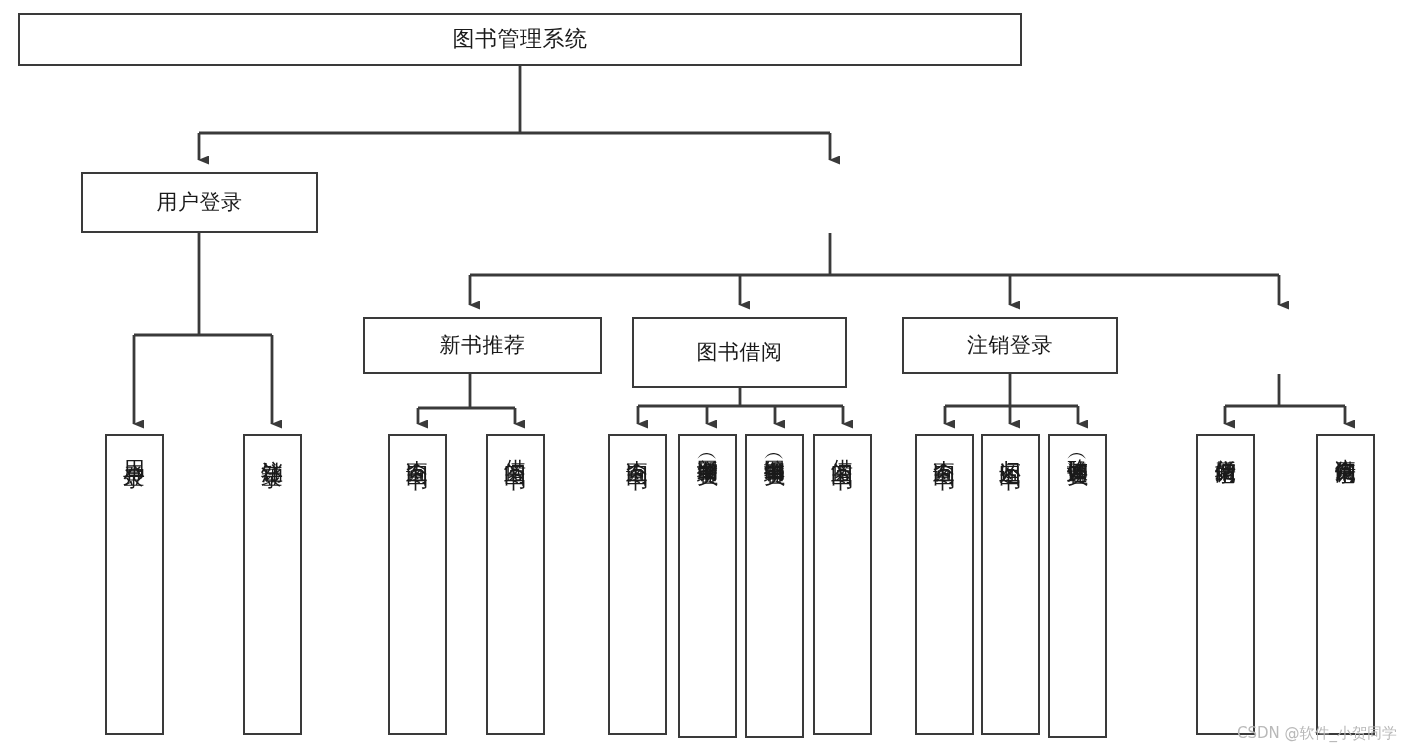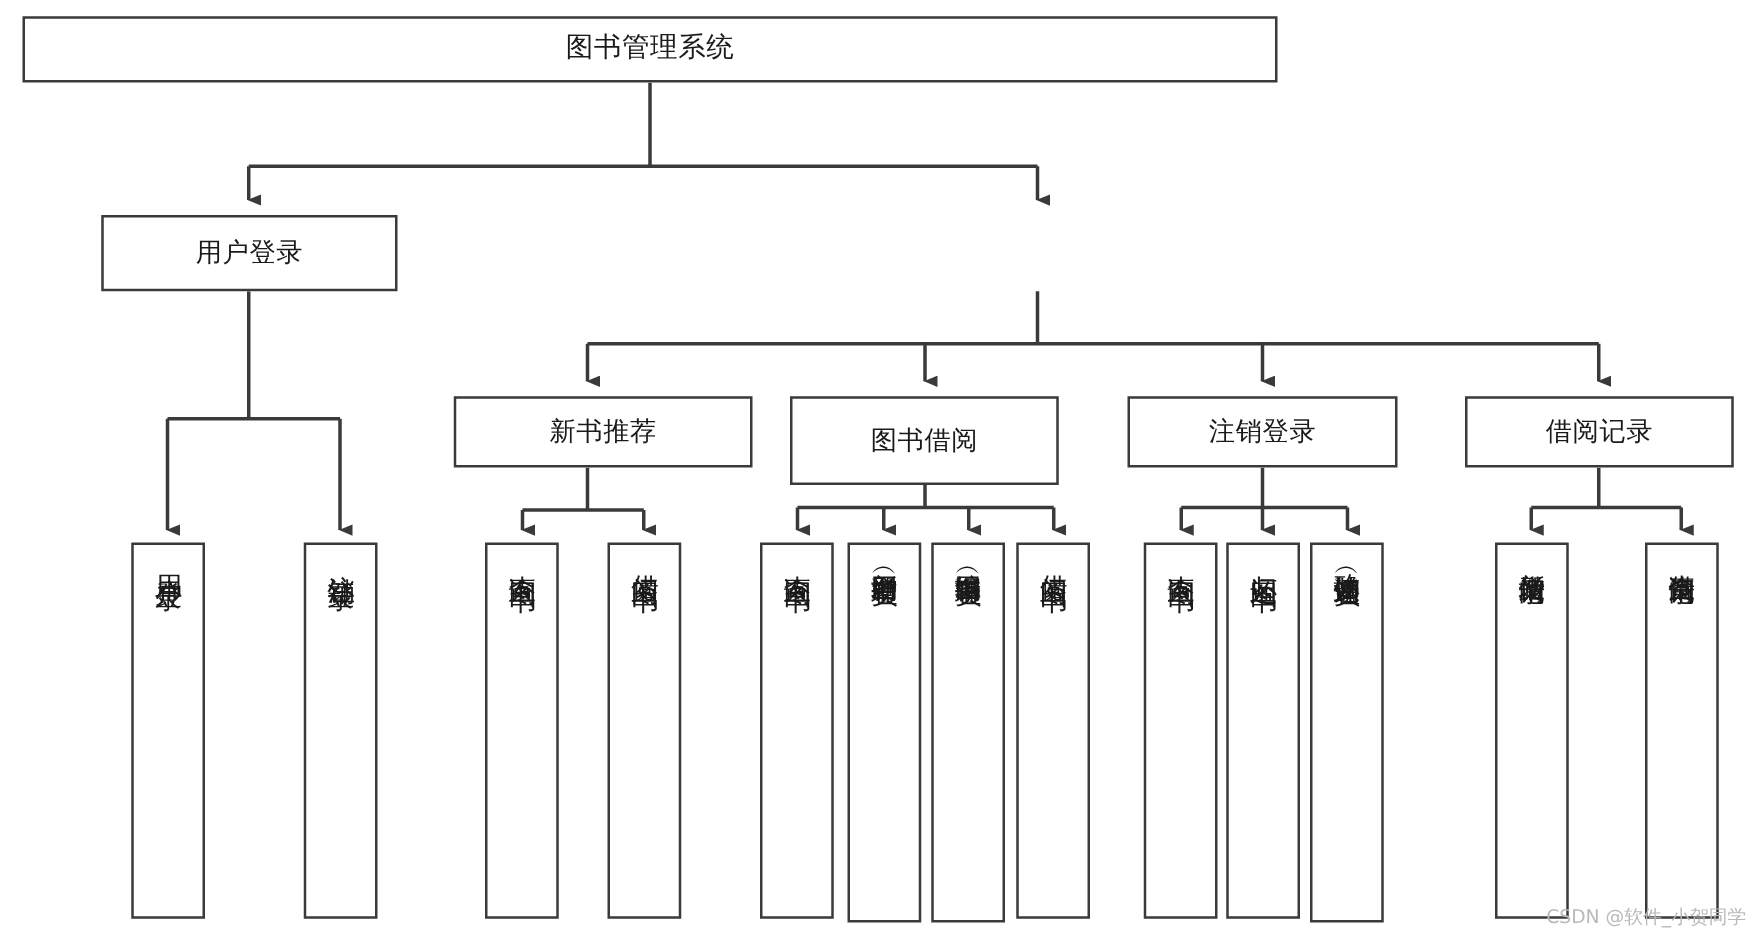"借阅记录" div.node { html: <div> <span>借阅记录</span> </div> -> none }
